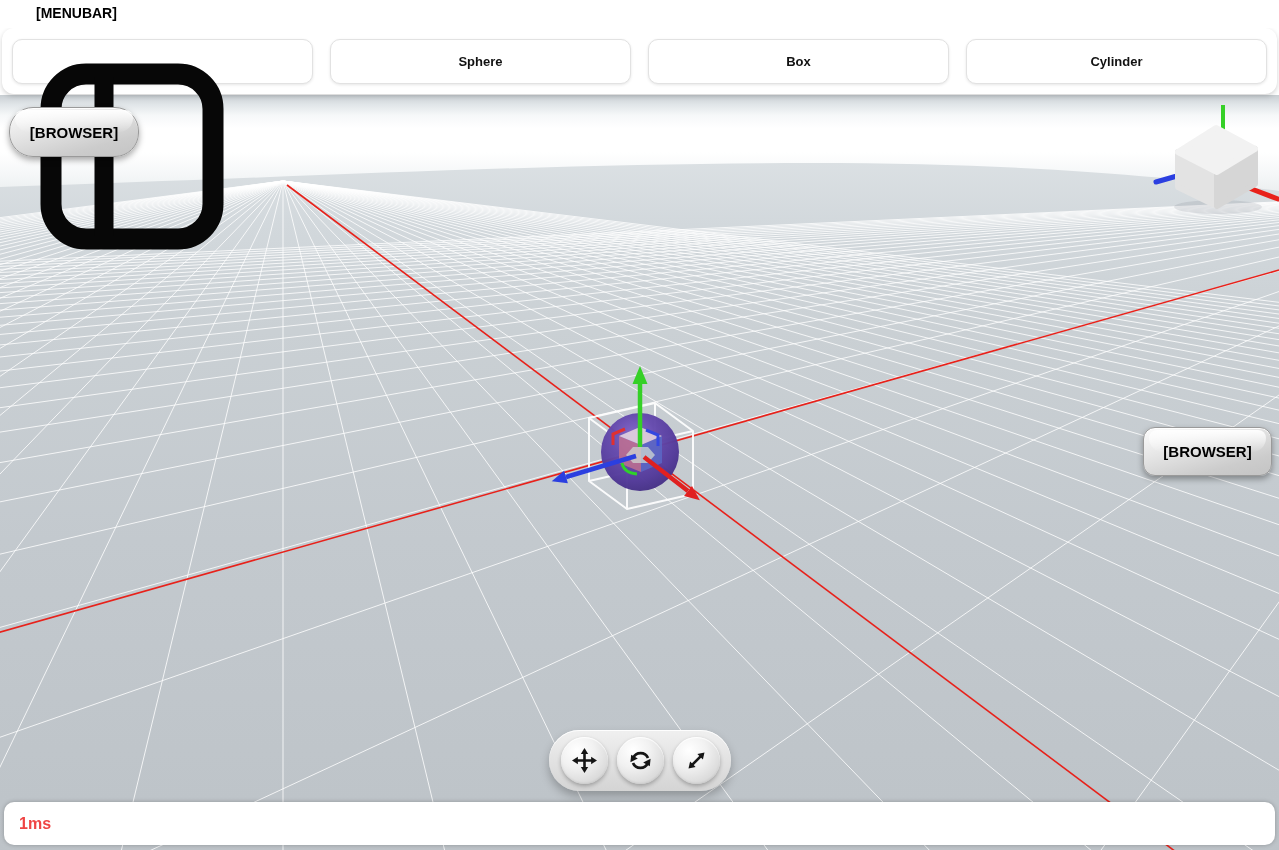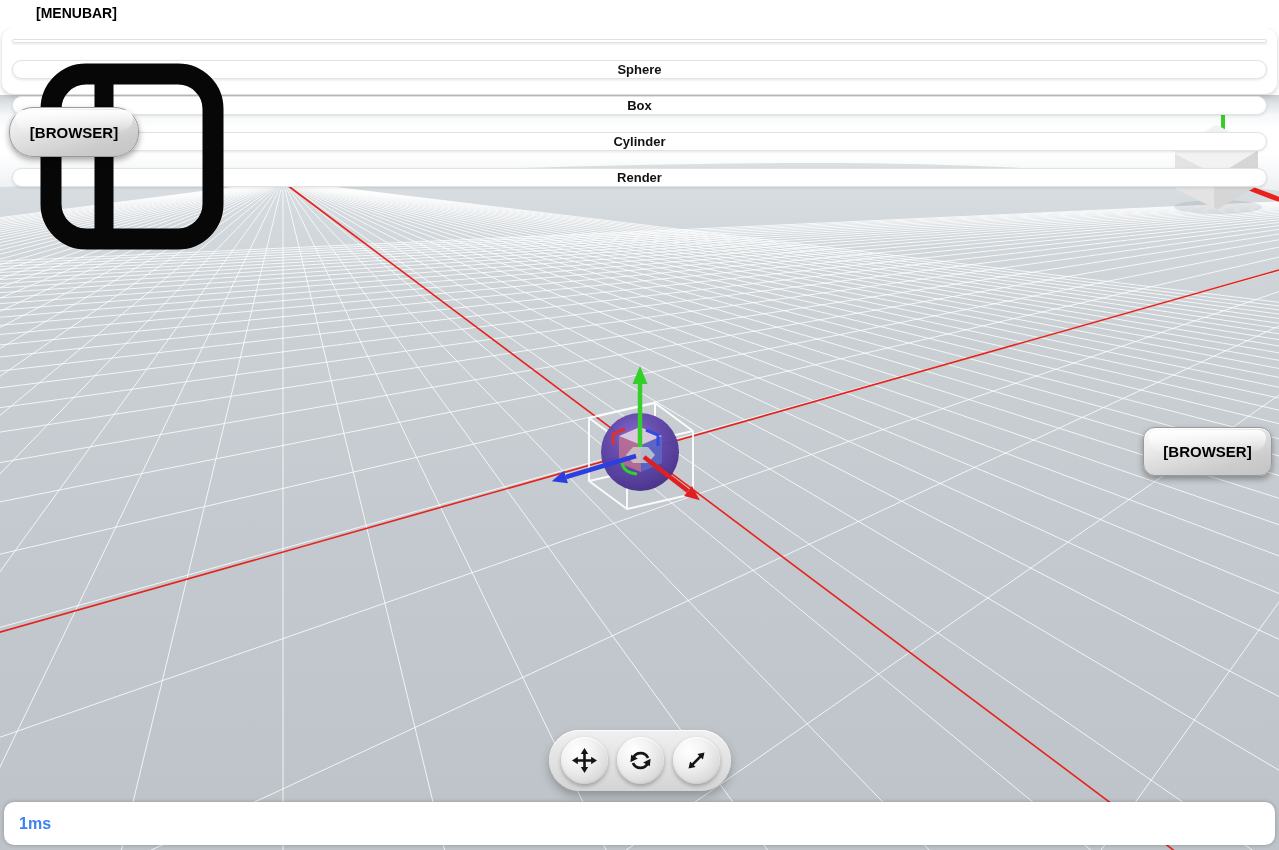"Sphere" .toolbar { flex-direction: column -> none }
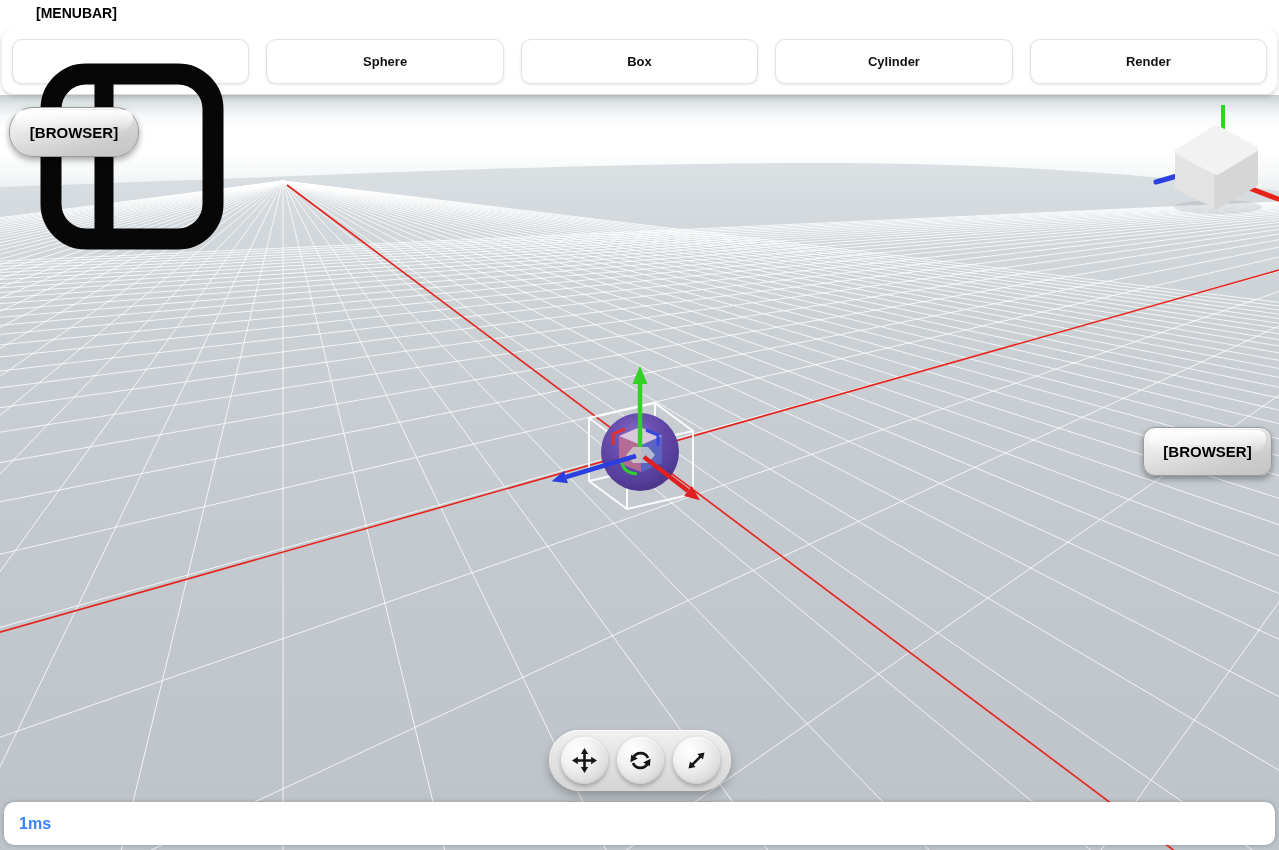"Render" button.toolbar-btn { html: <button>Render</button> -> none }
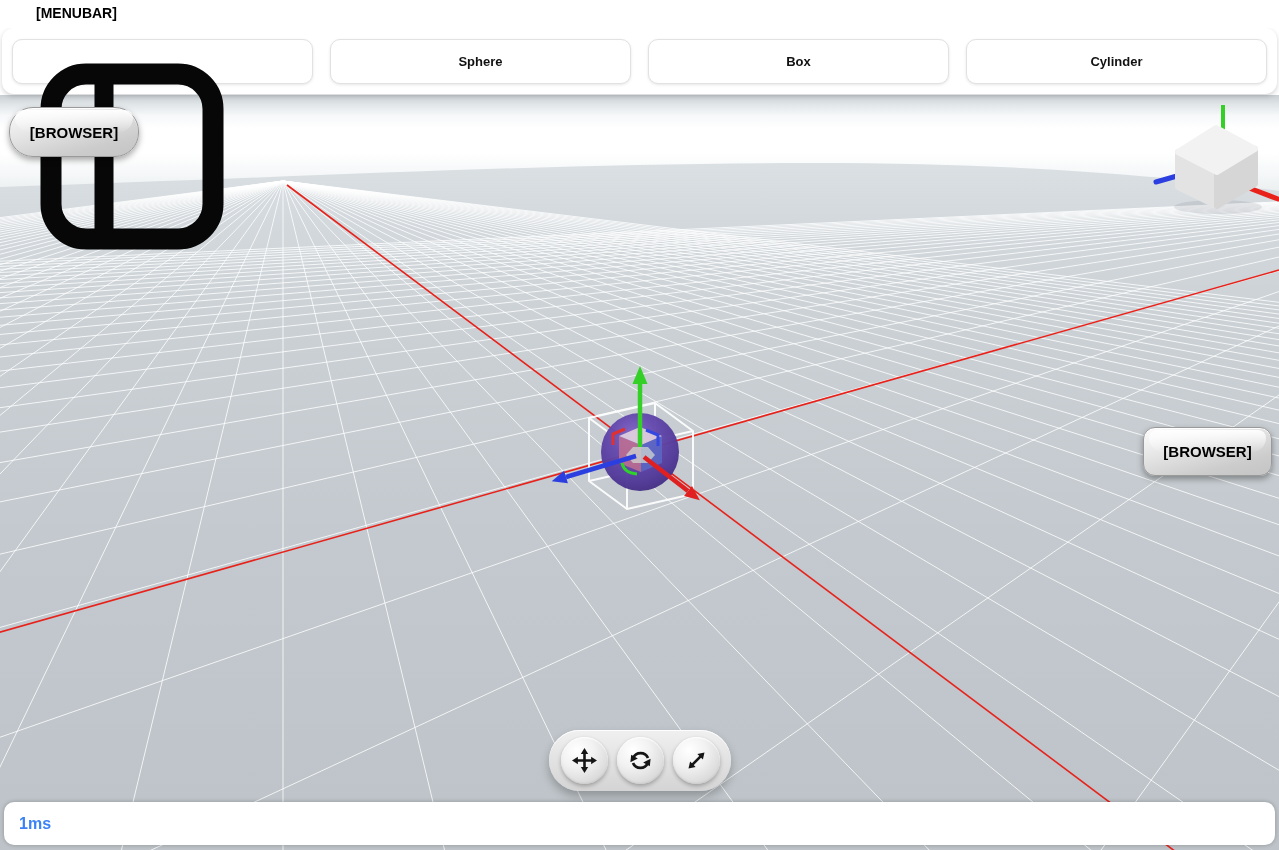"1ms" .statusbar { color: #3b82f6 -> #ef4444 }
